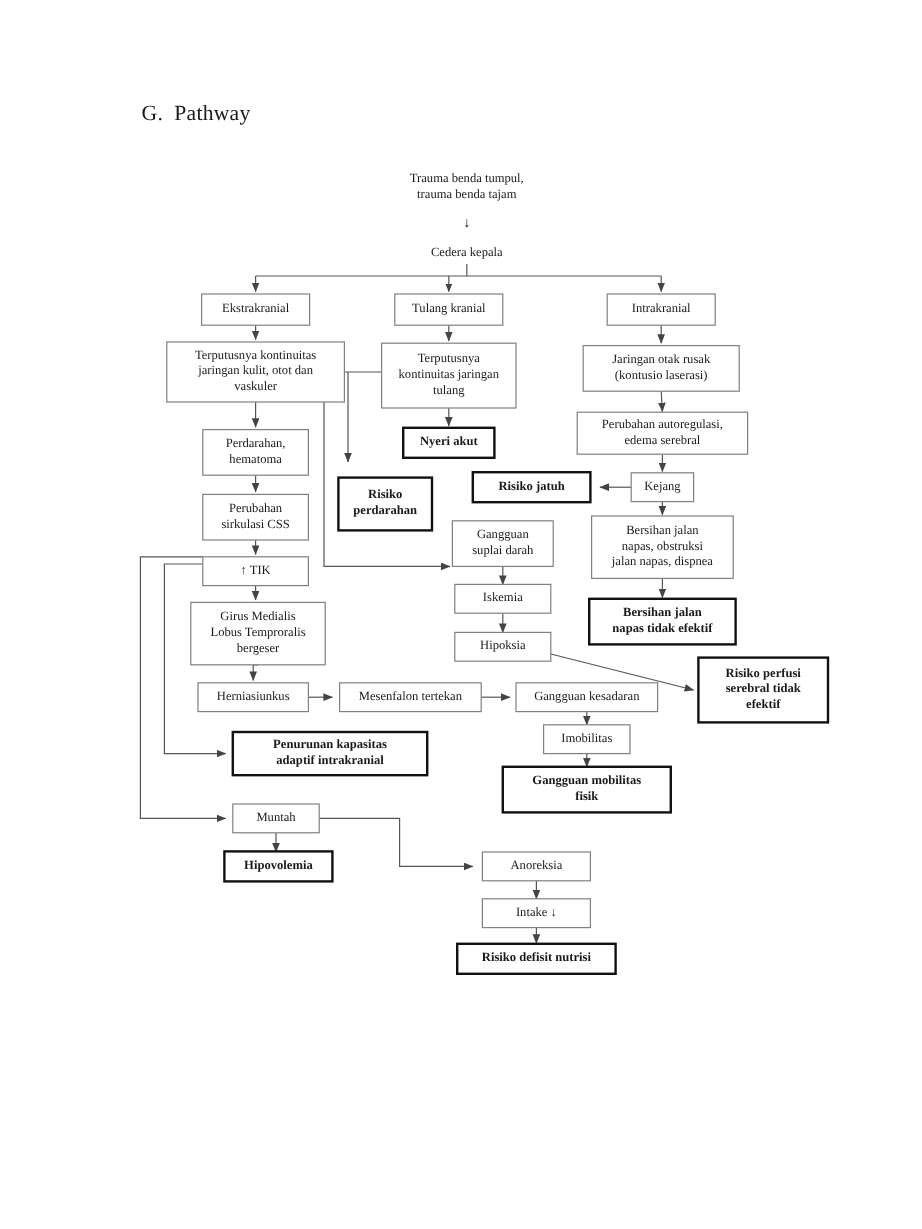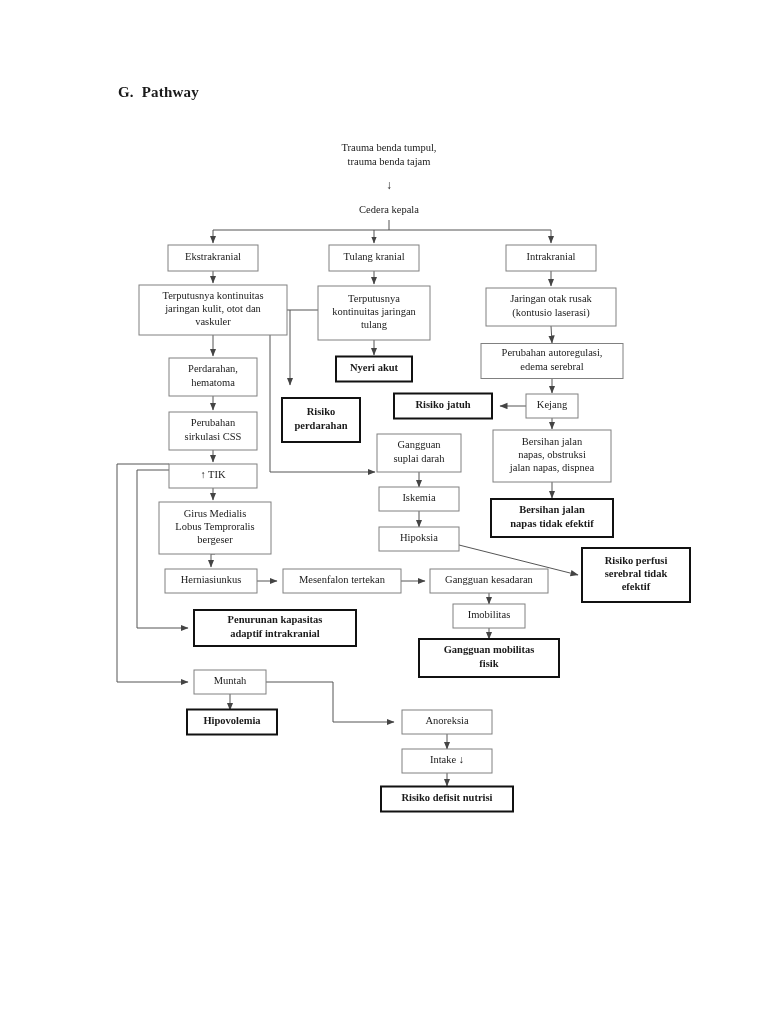"G. Pathway" #page-title { font-size: 15px -> 18px; font-weight: bold -> normal }
